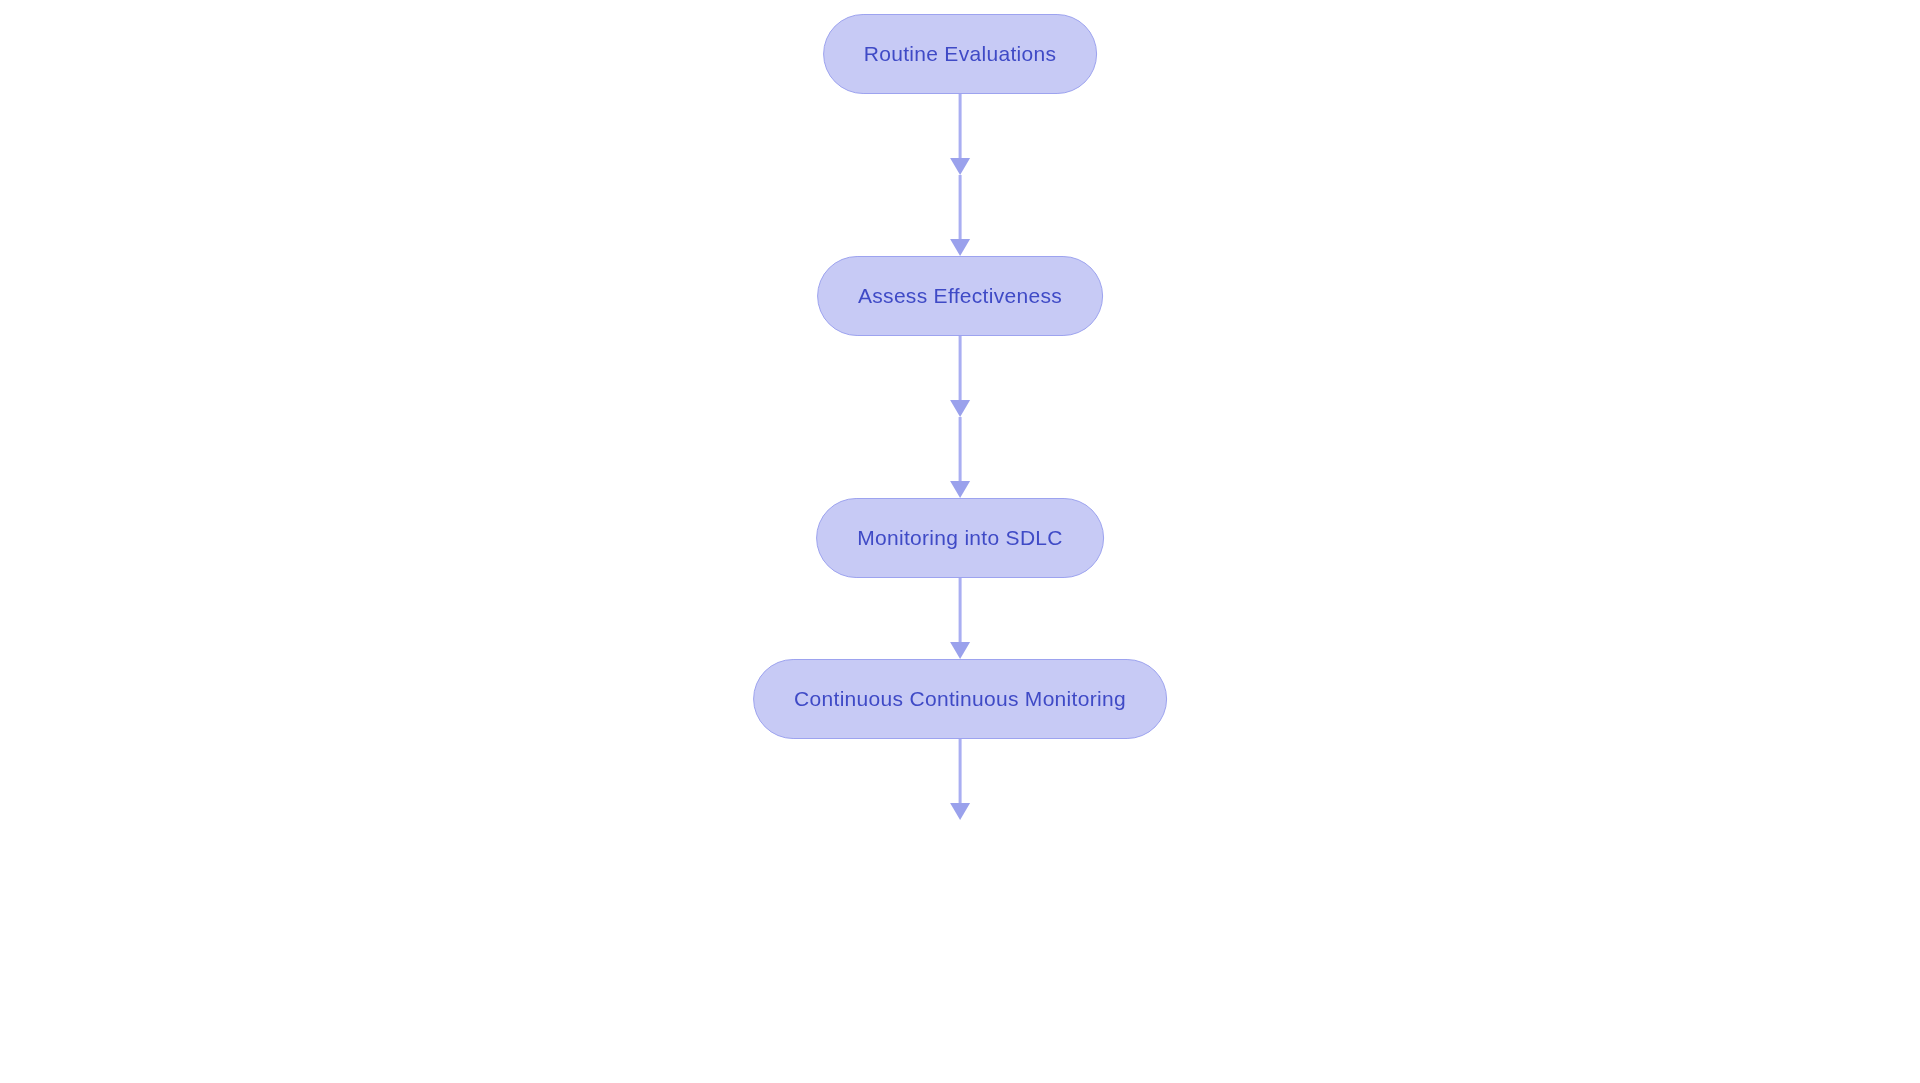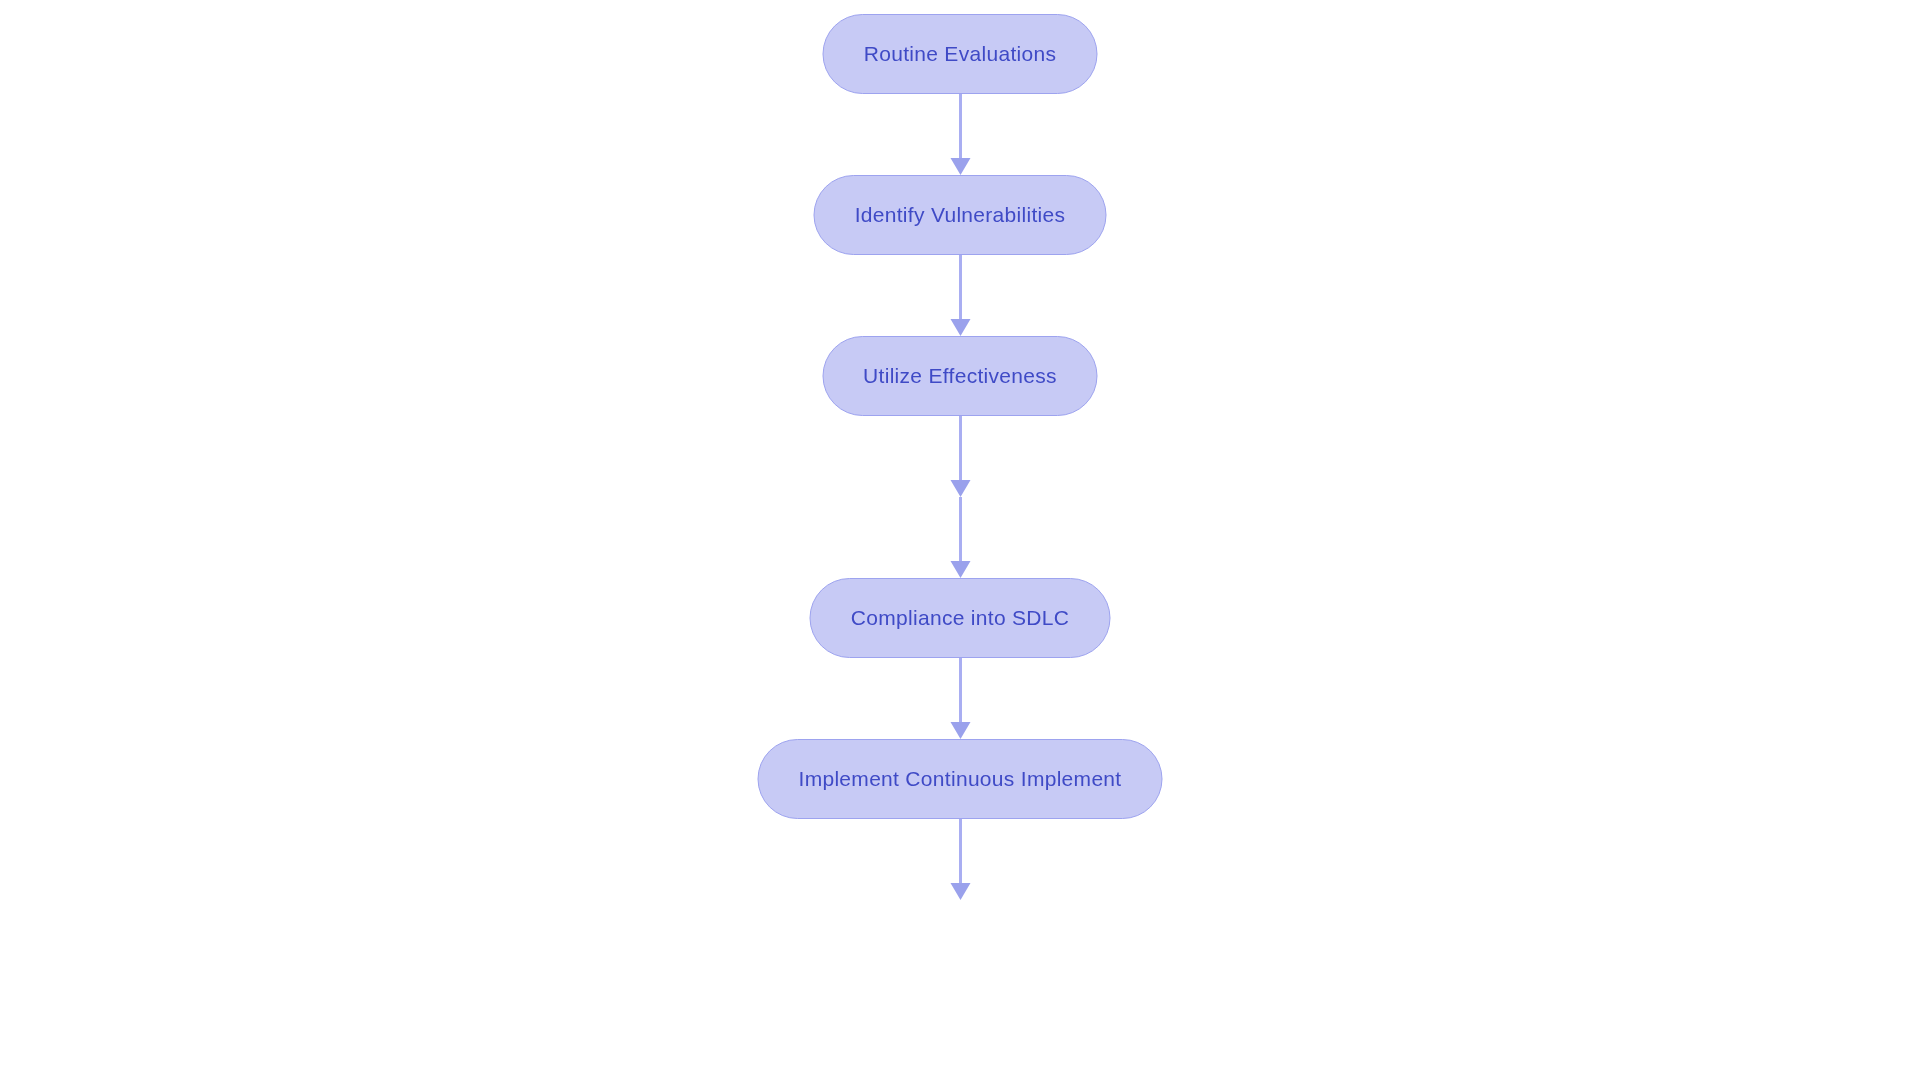"Identify Vulnerabilities" div.node { html: <div> <span>Identify Vulnerabilities</span> </div> -> none }
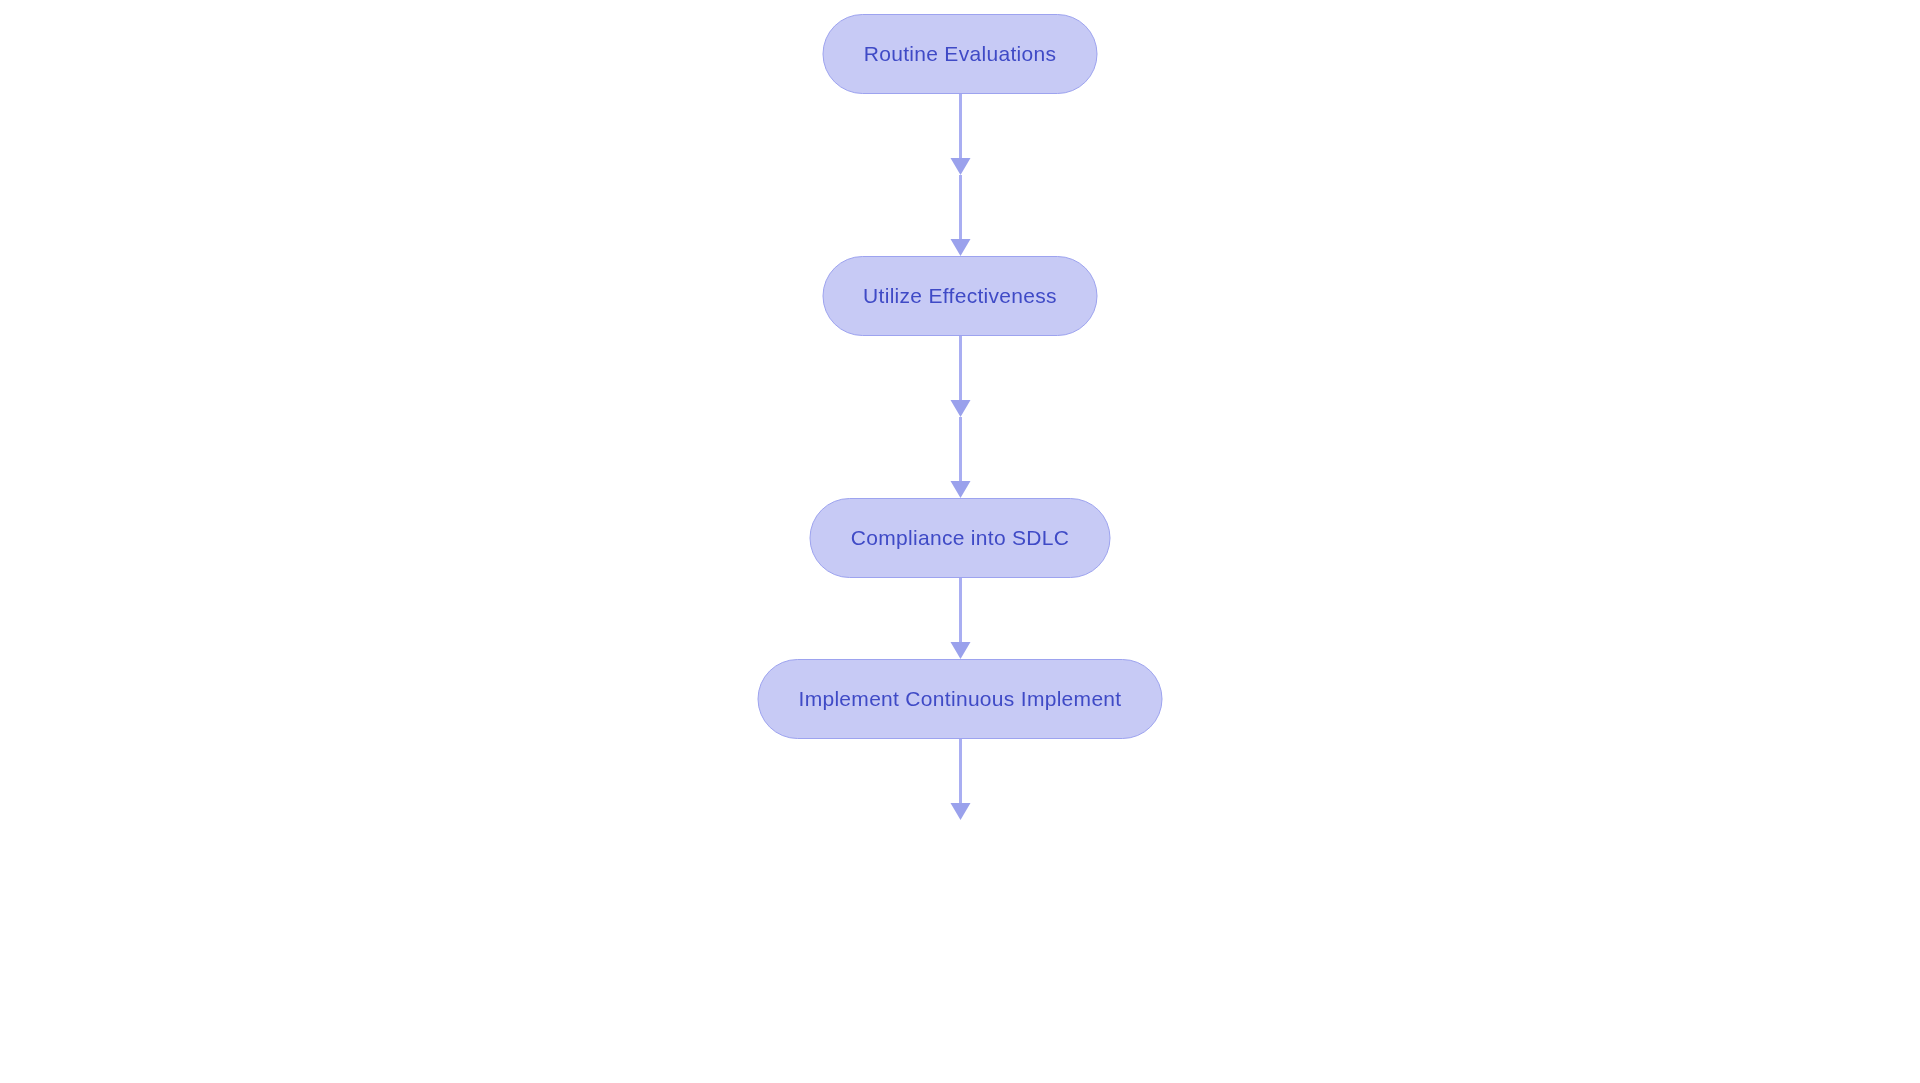"Utilize Effectiveness" span.node-label { text: Utilize -> Assess }
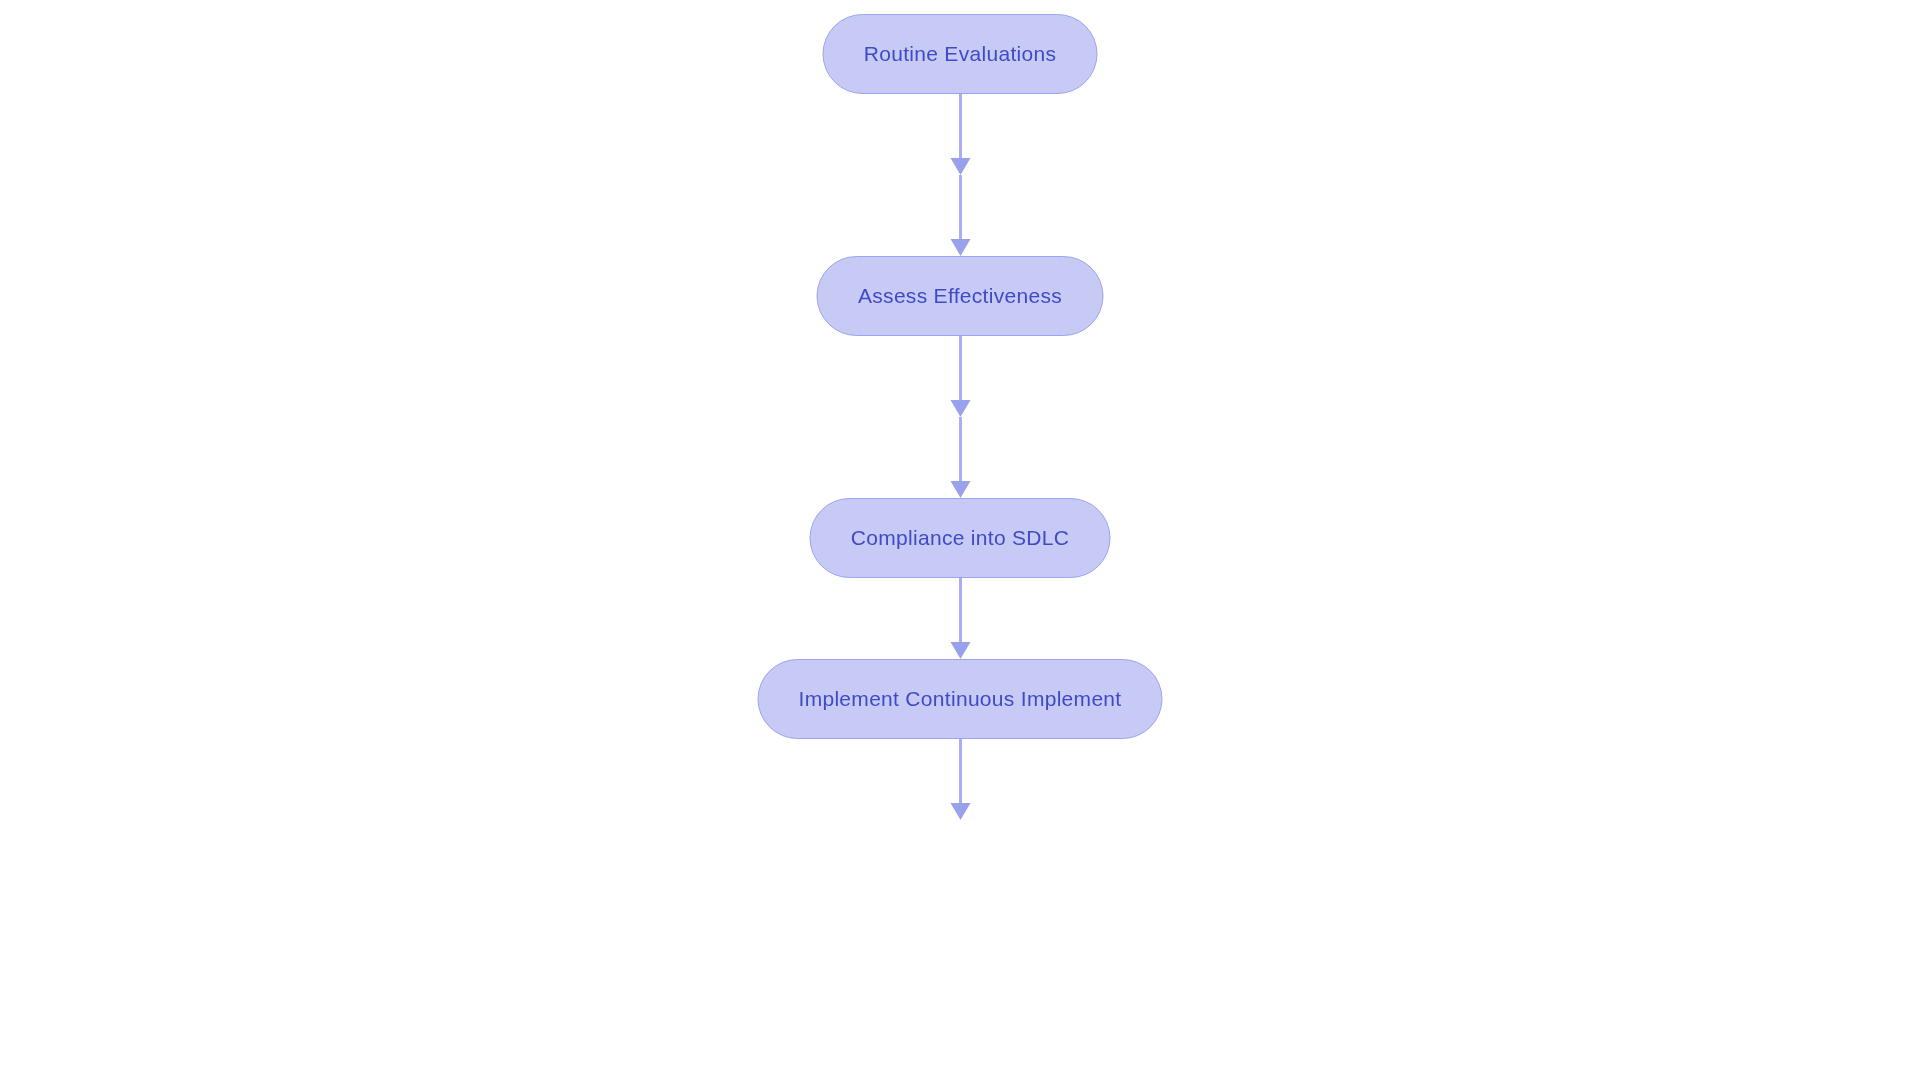"Compliance into SDLC" span.node-label { text: Compliance -> Monitoring }
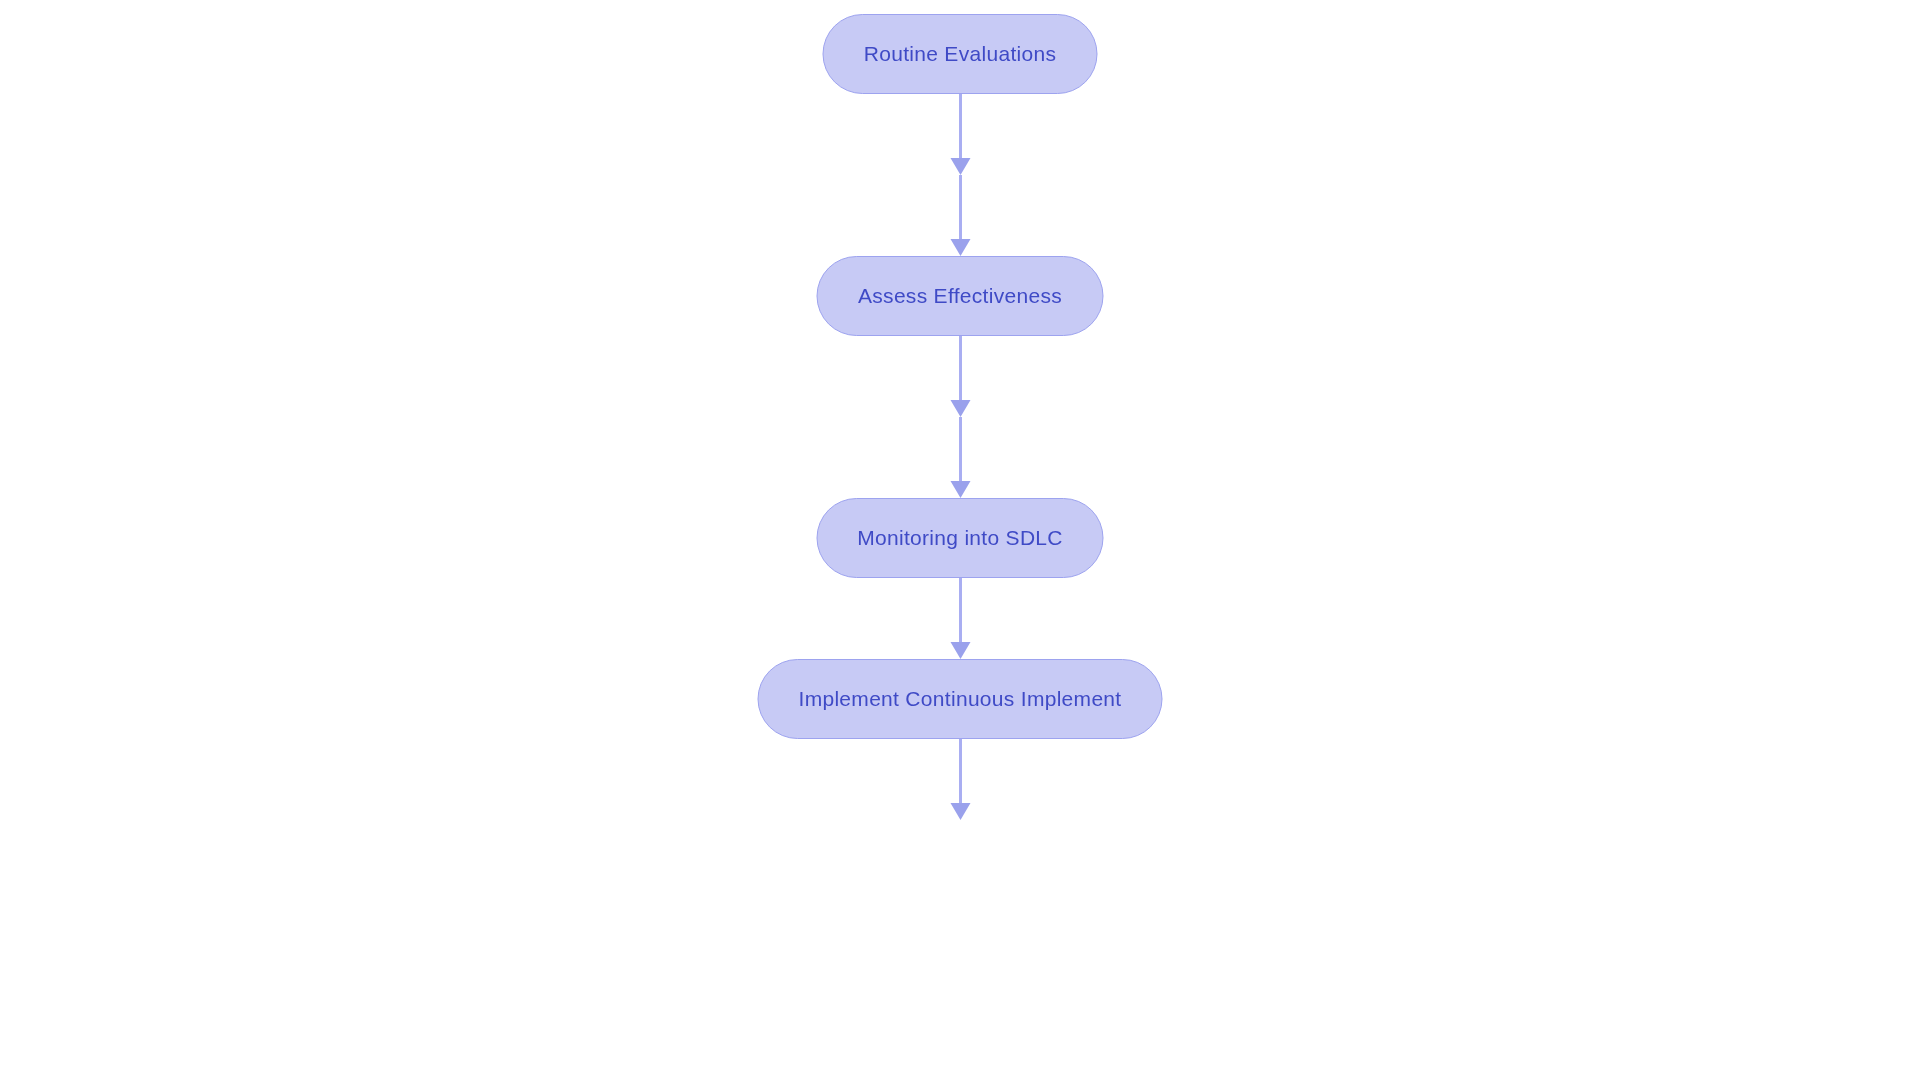"Implement Continuous Implement" span.node-label { text: Implement Continuous Implement -> Continuous Continuous Monitoring }
